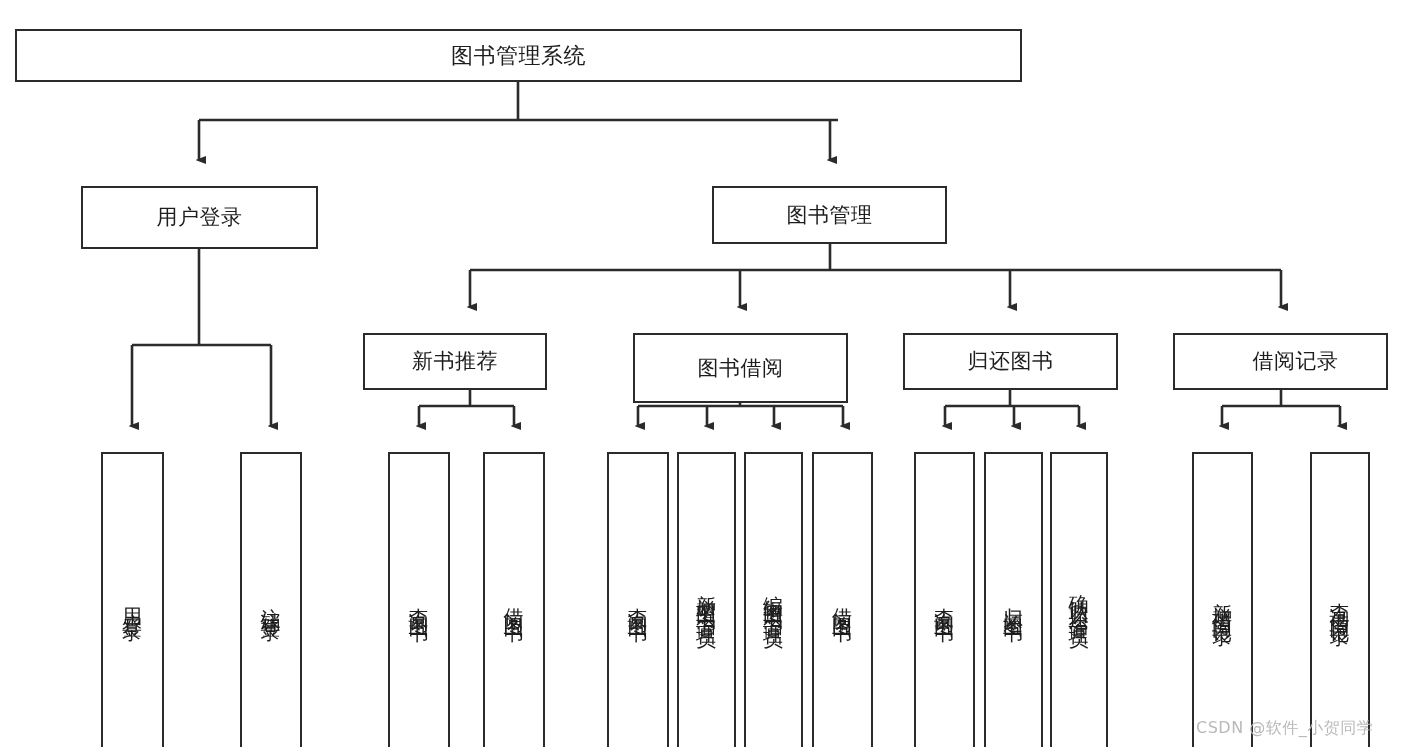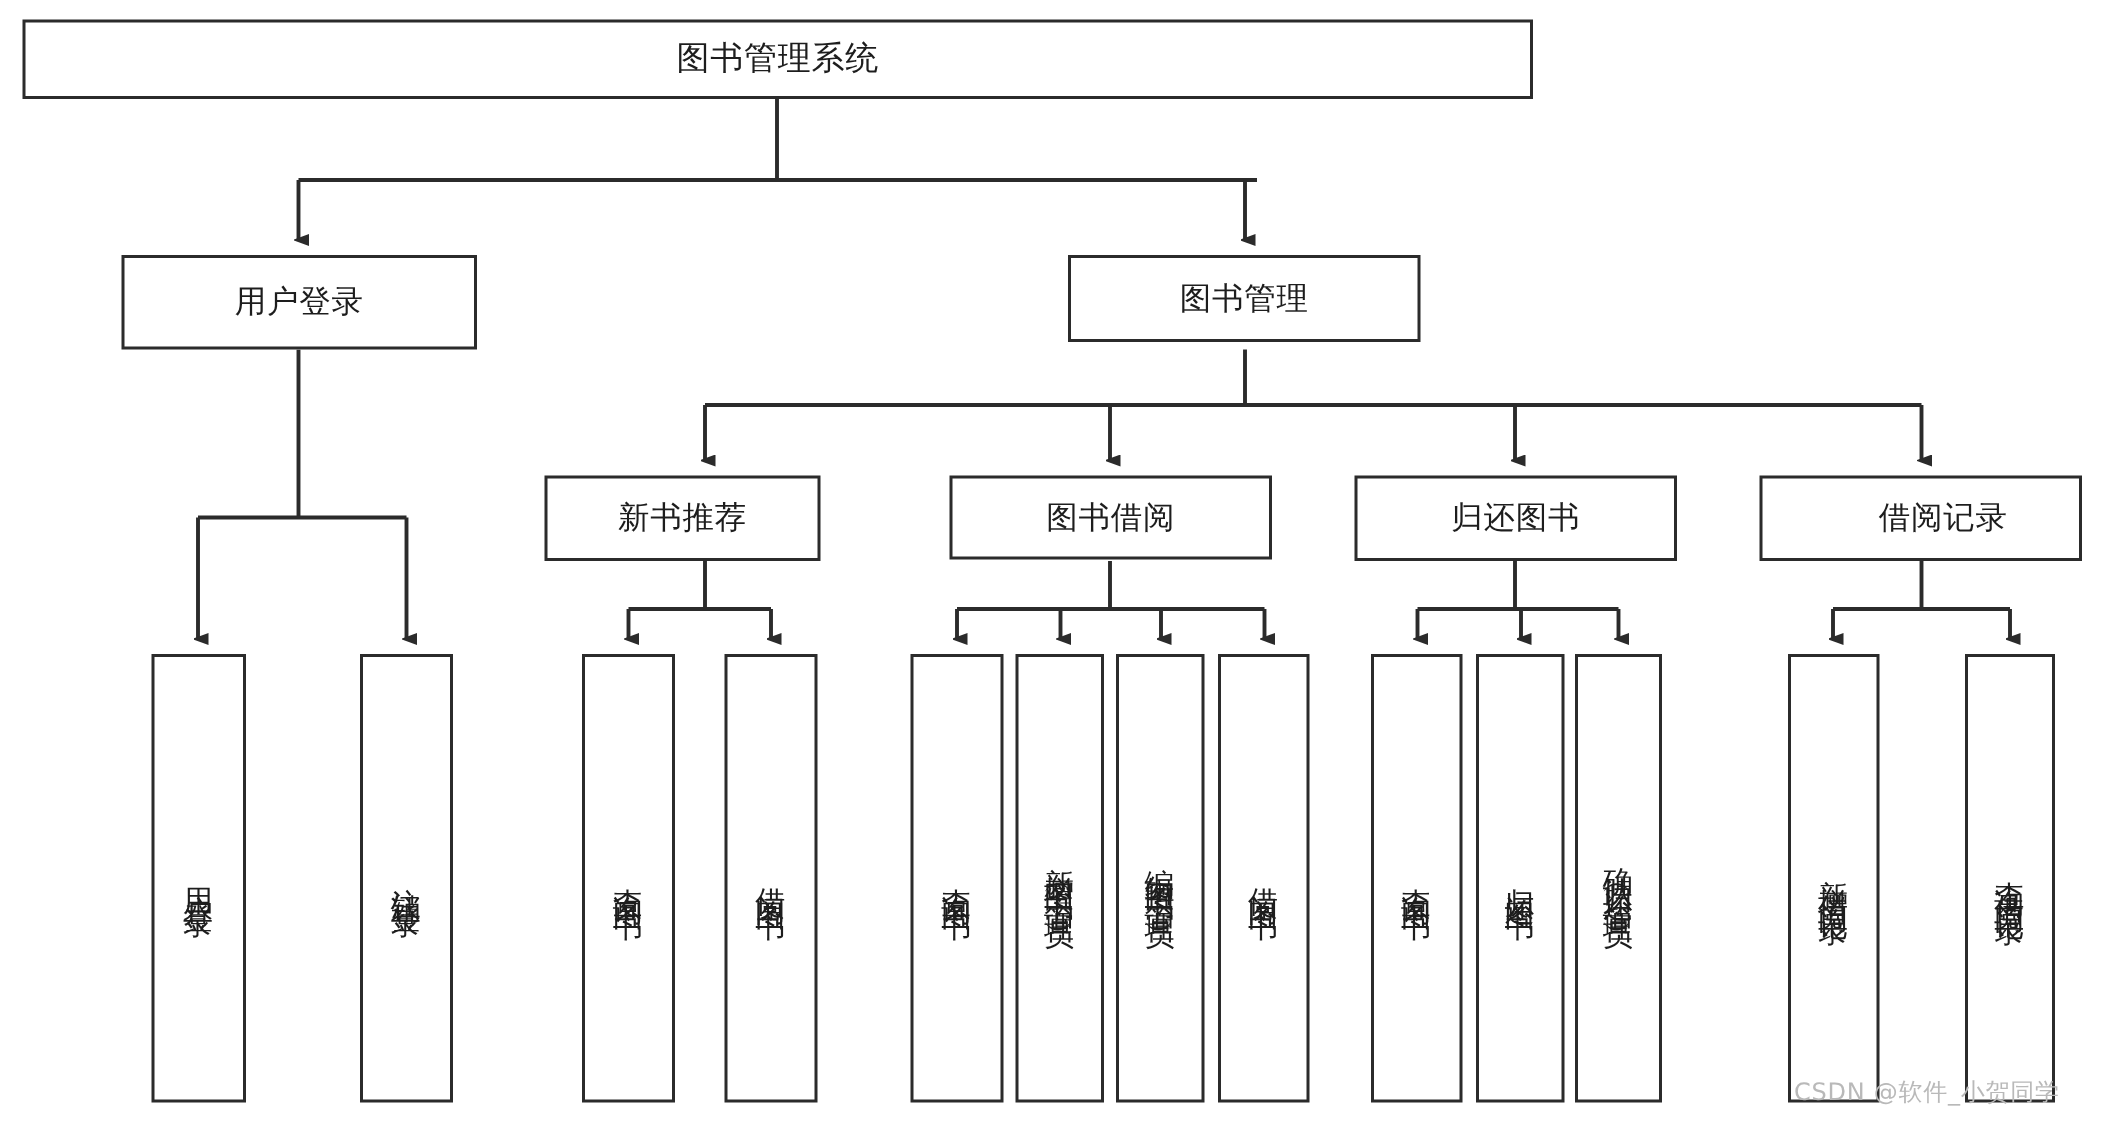"图书管理系统" .node { margin-top: none -> 16px }
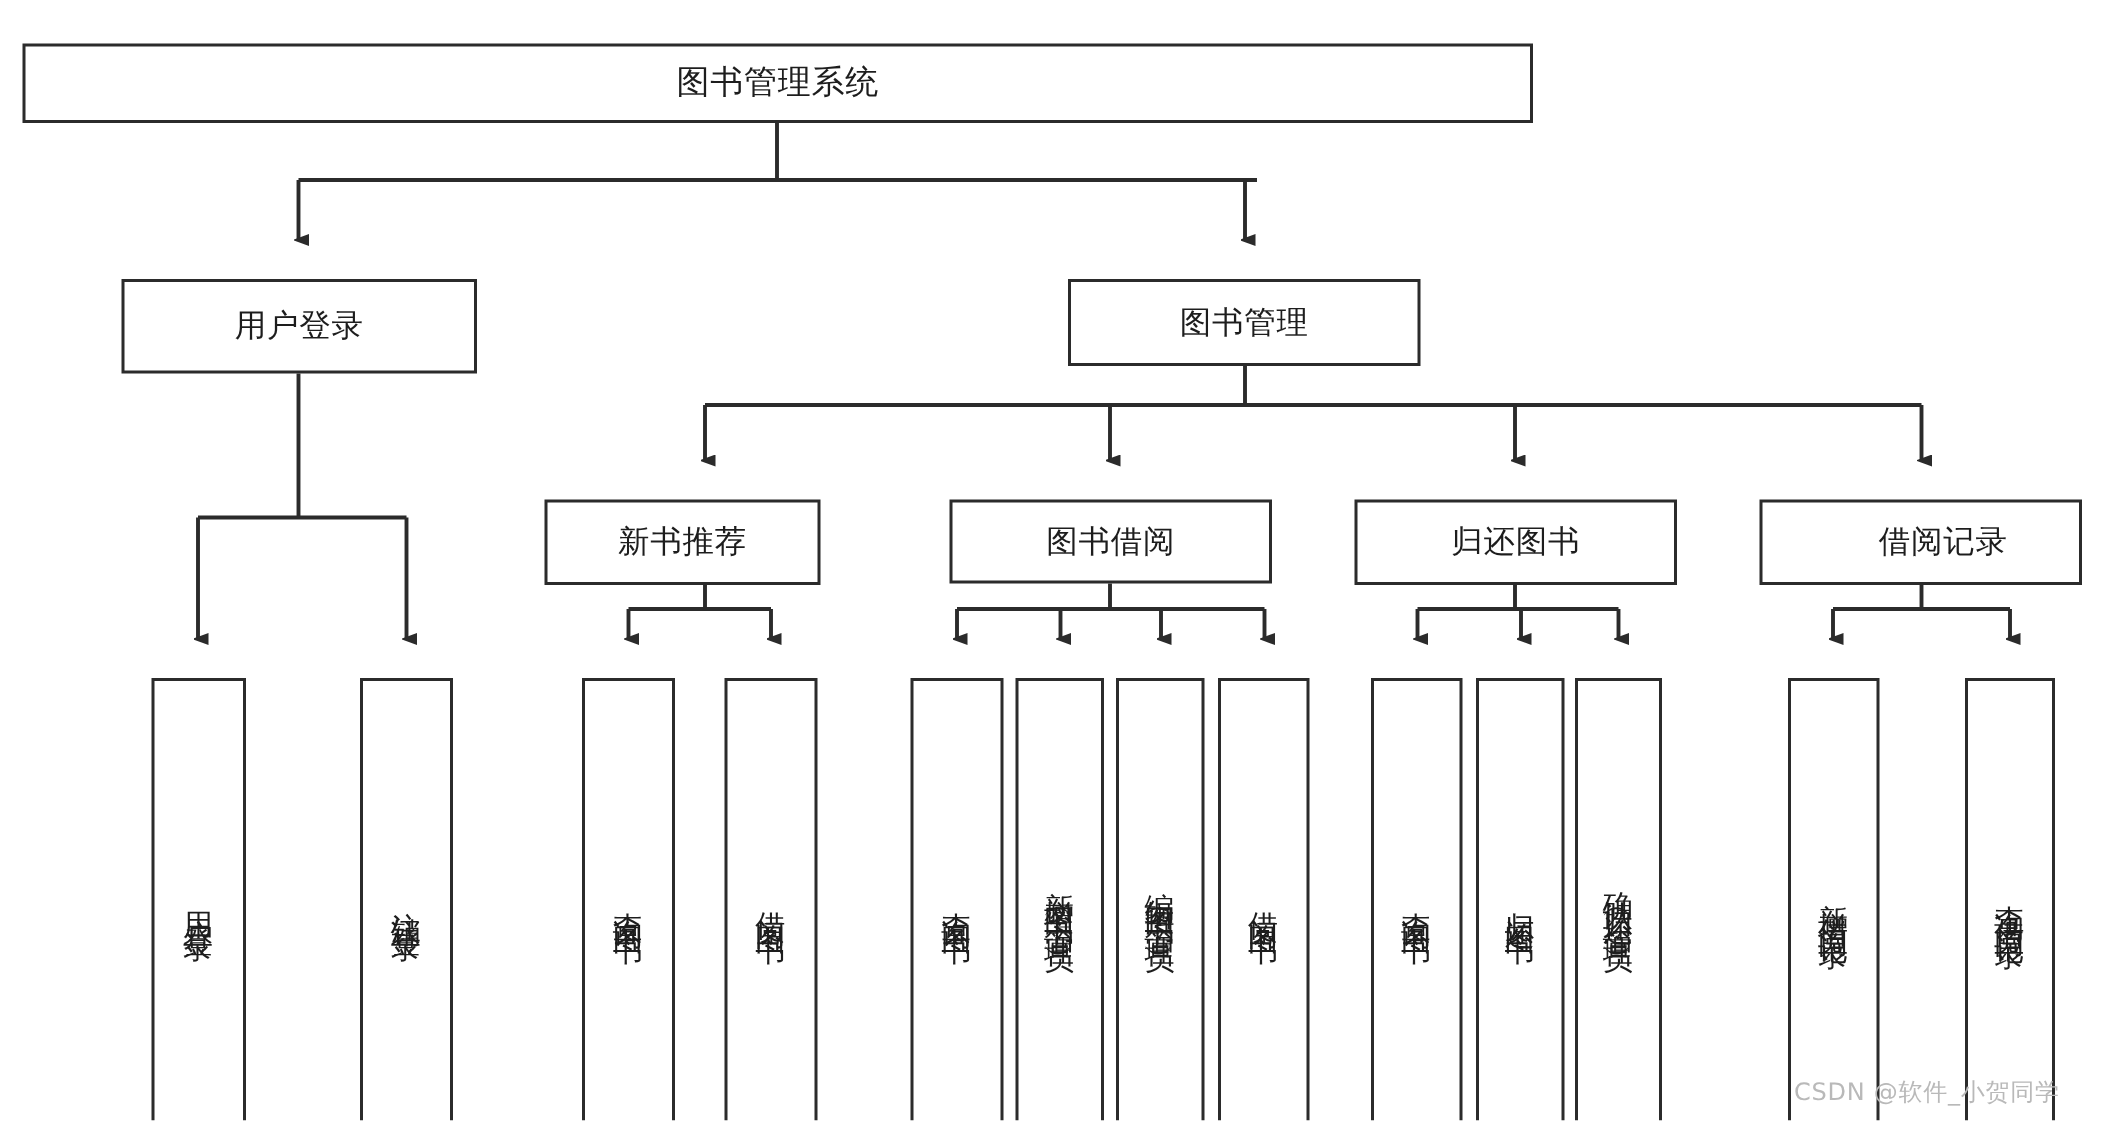"图书借阅" div.node { height: 56px -> 70px }
